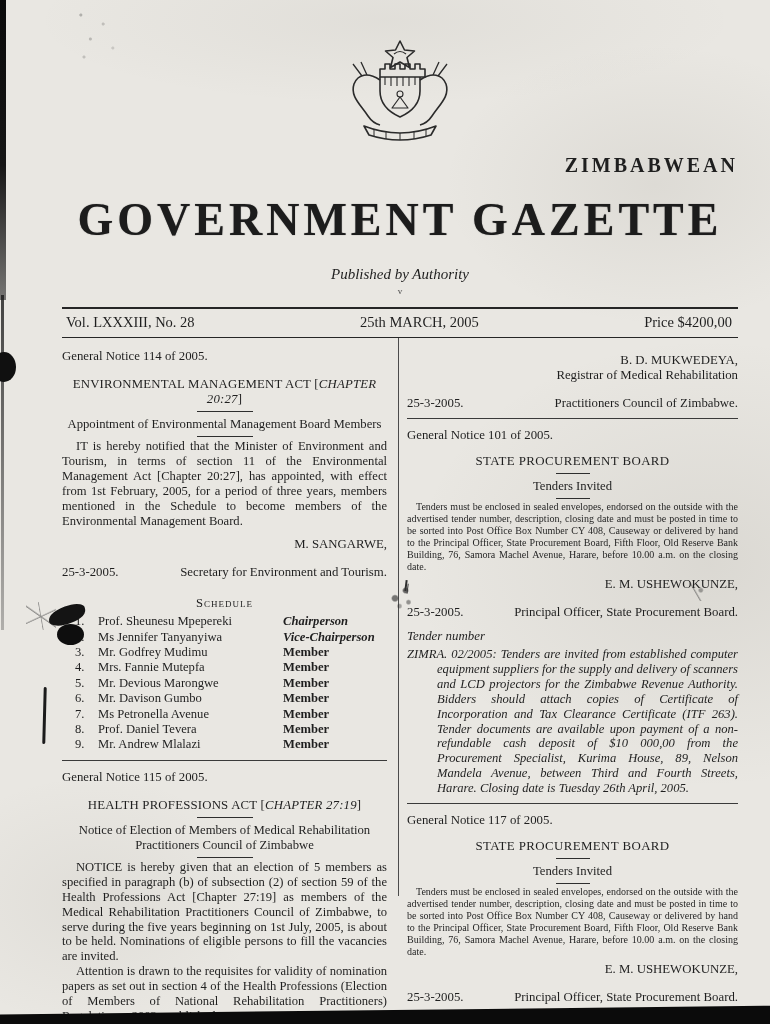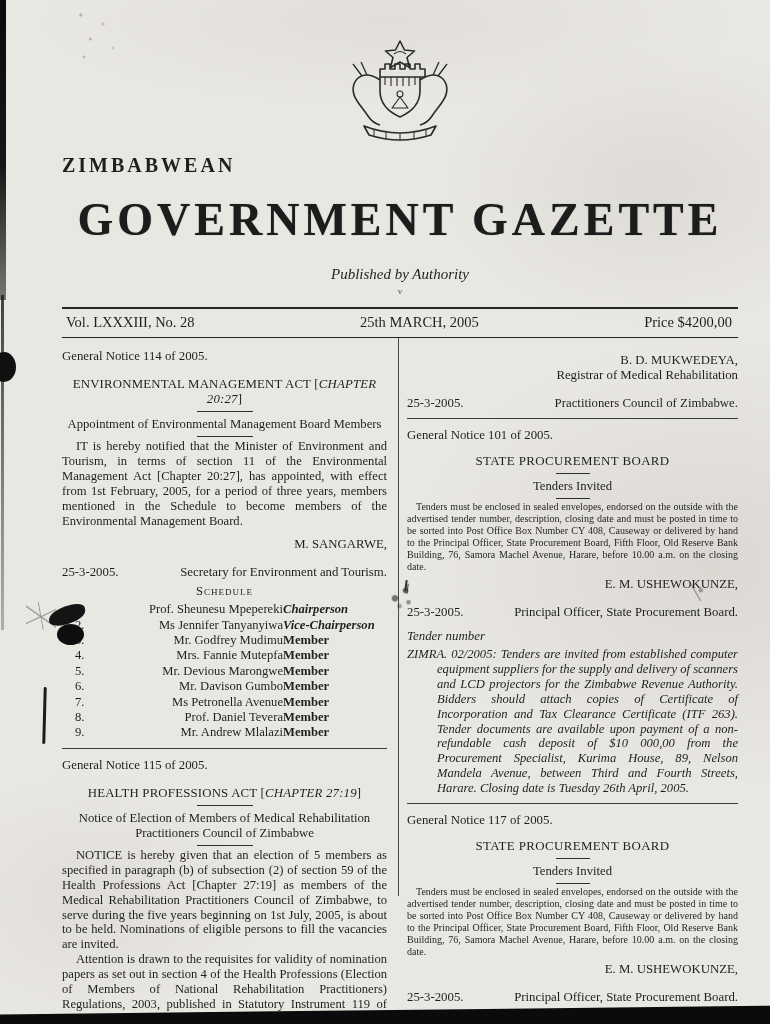"ZIMBABWEAN" .country { text-align: left -> right }
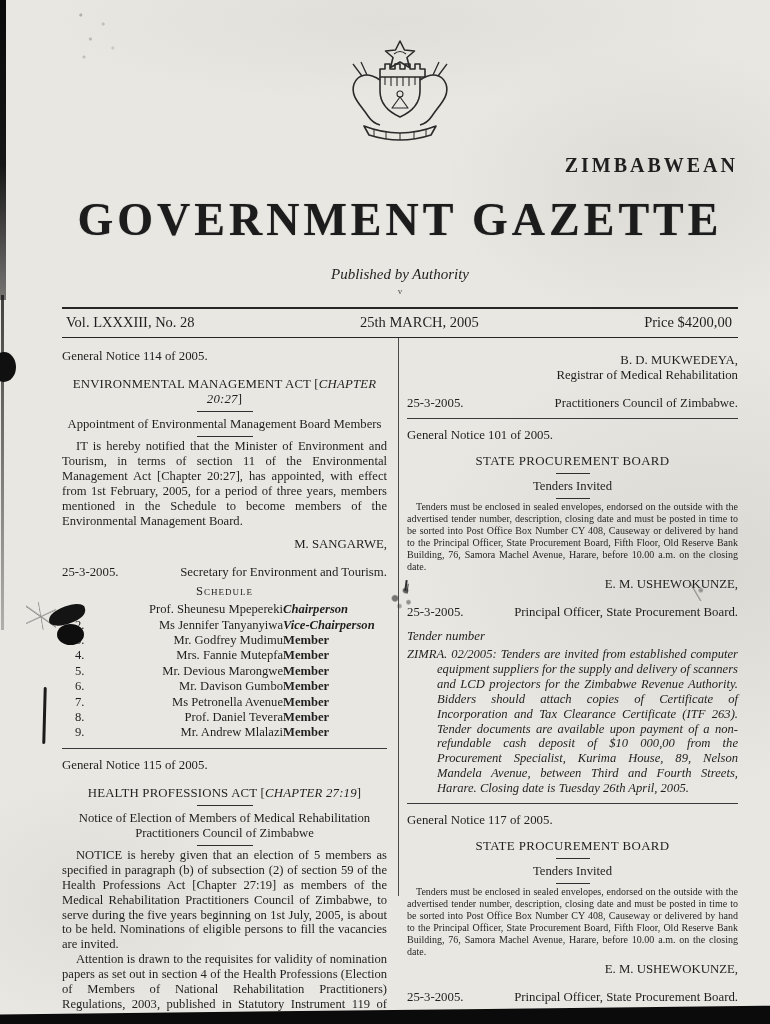"Schedule" .sched-title { margin: 4px 0 3px -> 16px 0 3px }
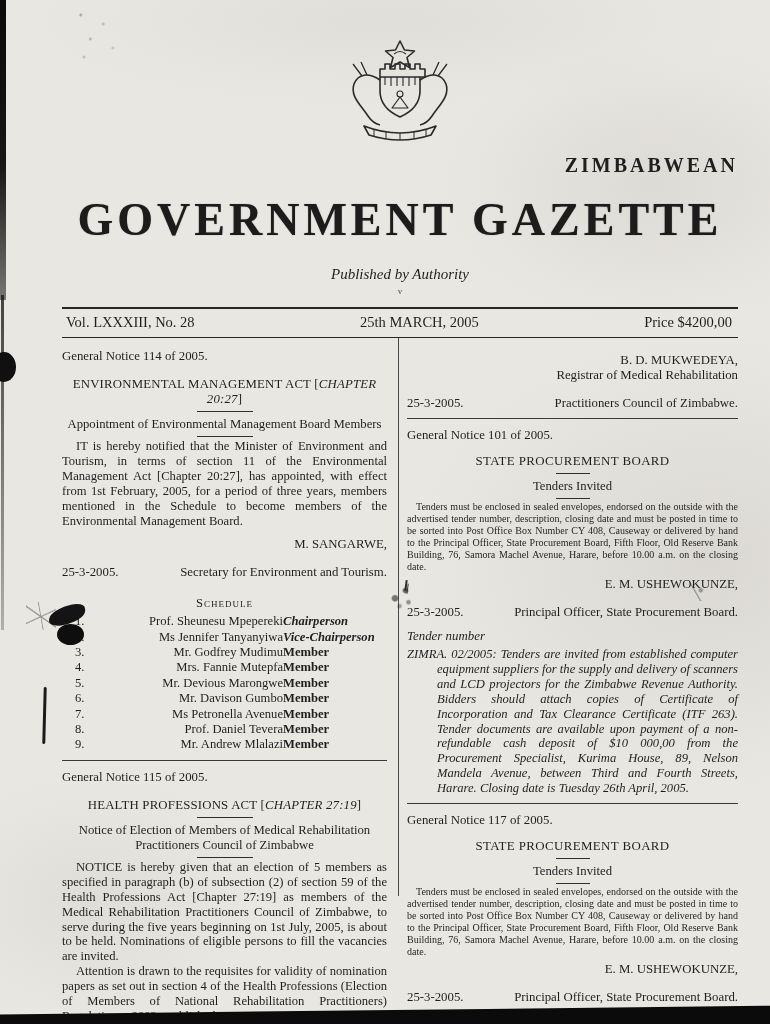"Prof. Sheunesu Mpepereki" .sched-name { text-align: right -> none }
